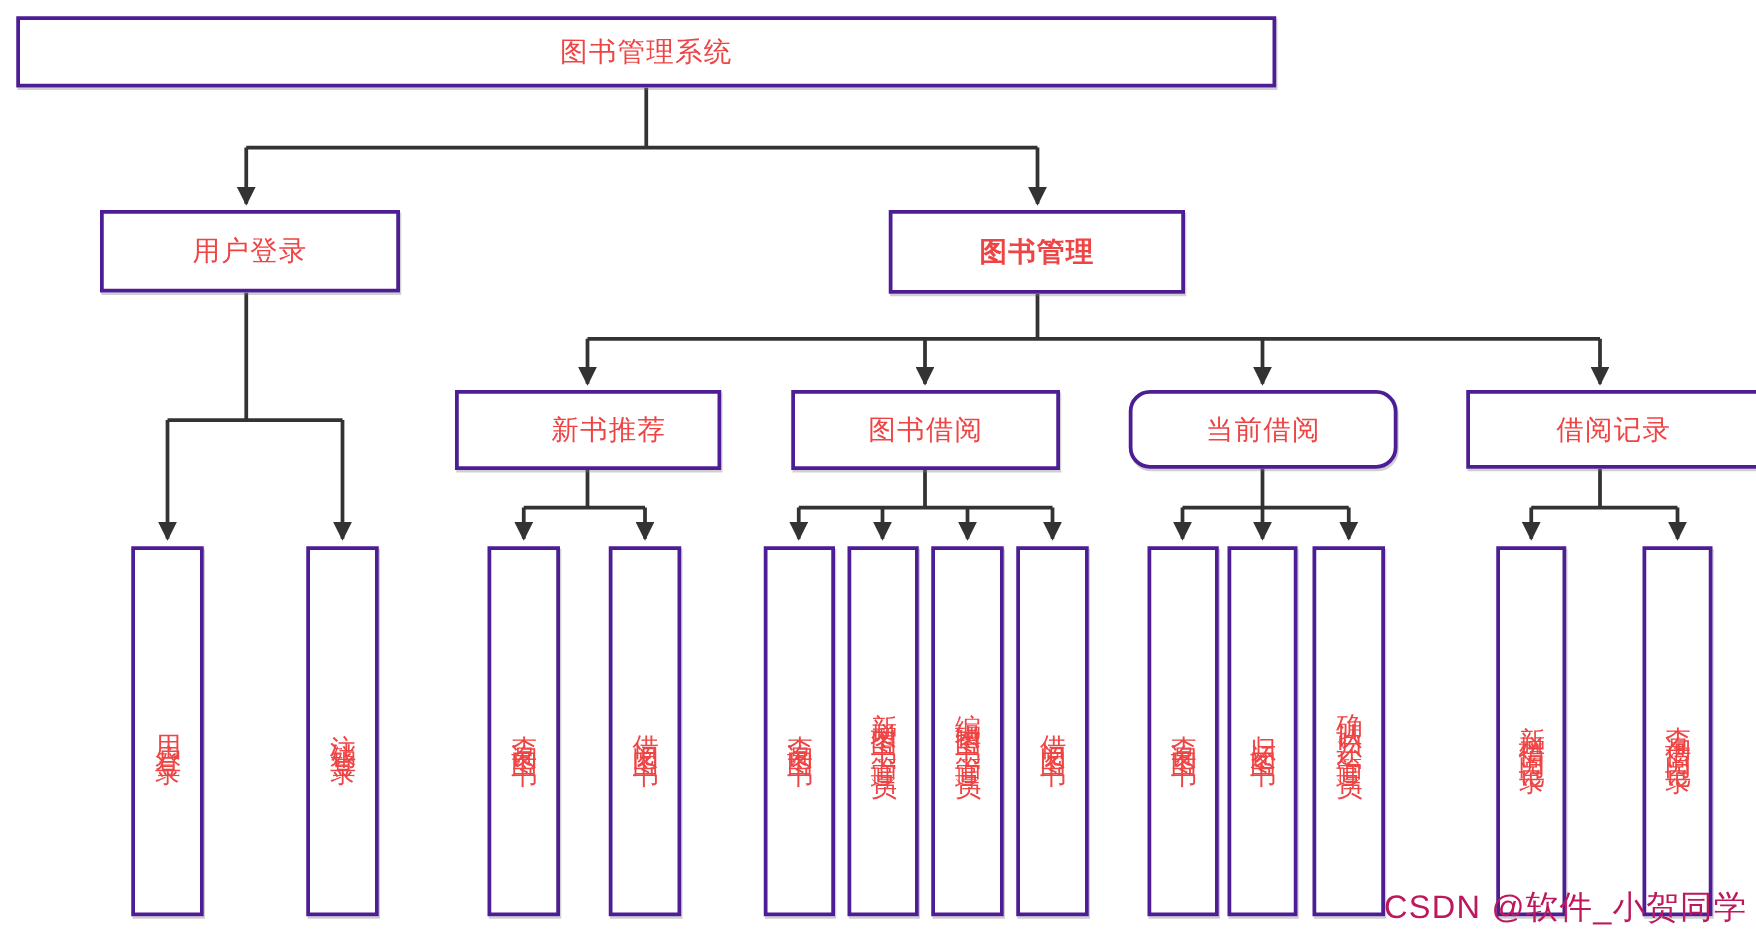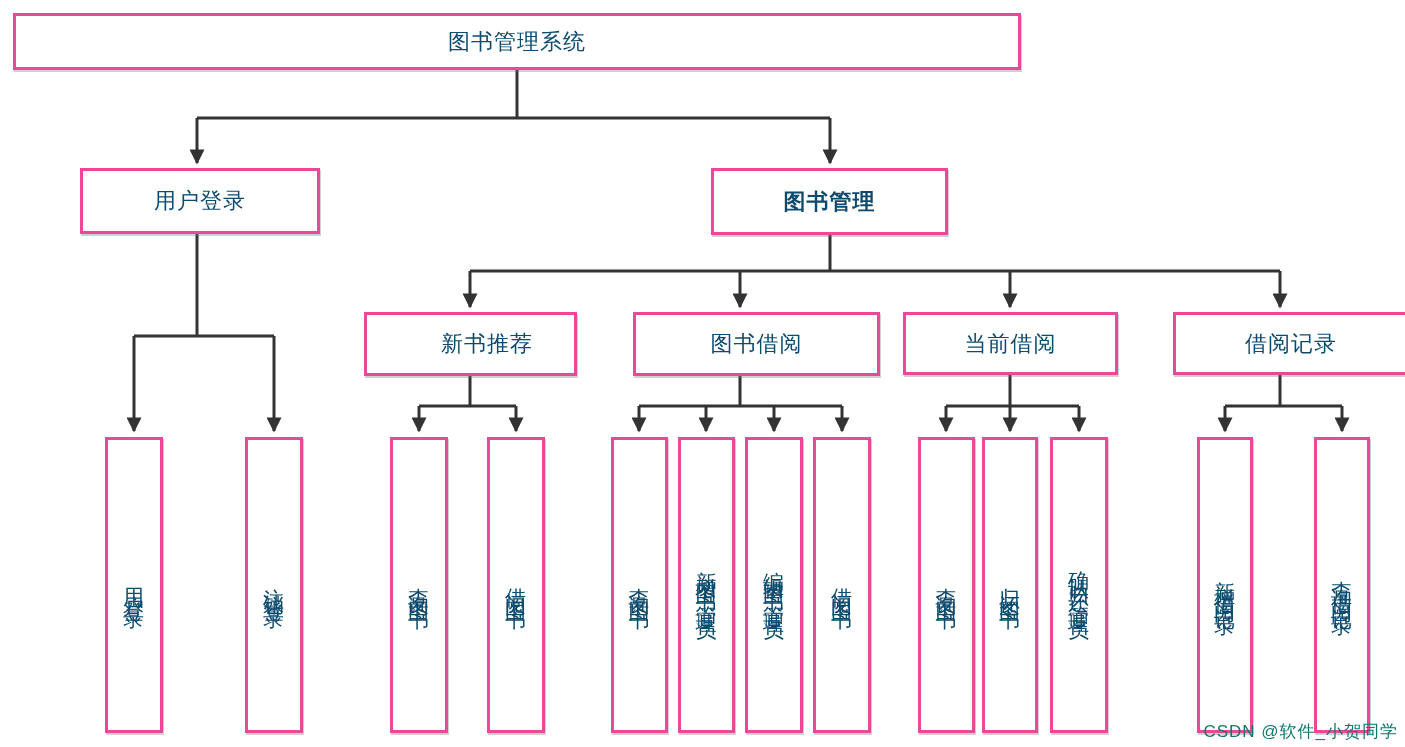"图书管理系统" .node { border: 3px solid #ec4899 -> 3px solid #4c1d95; color: #0c4a6e -> #ef4444 }
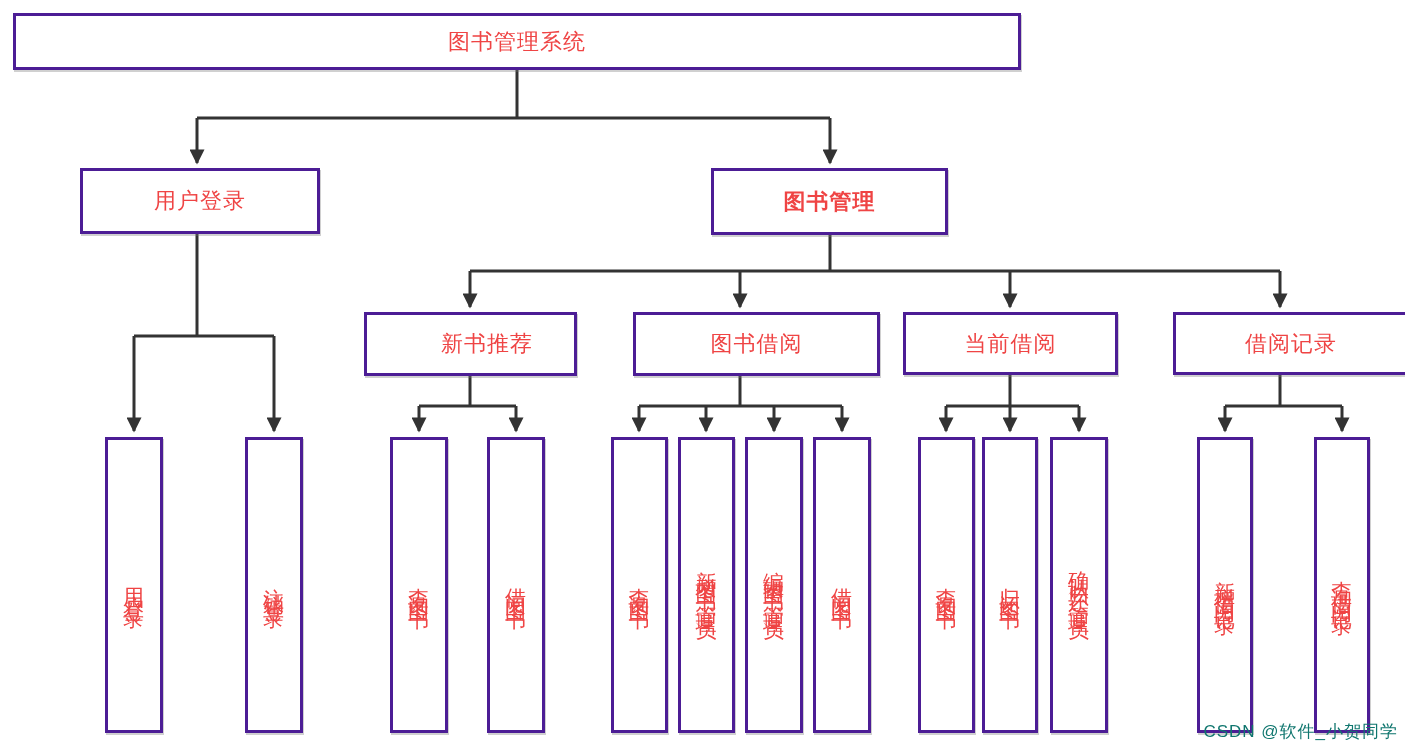"图书借阅" div.node { width: 247px -> 215px }
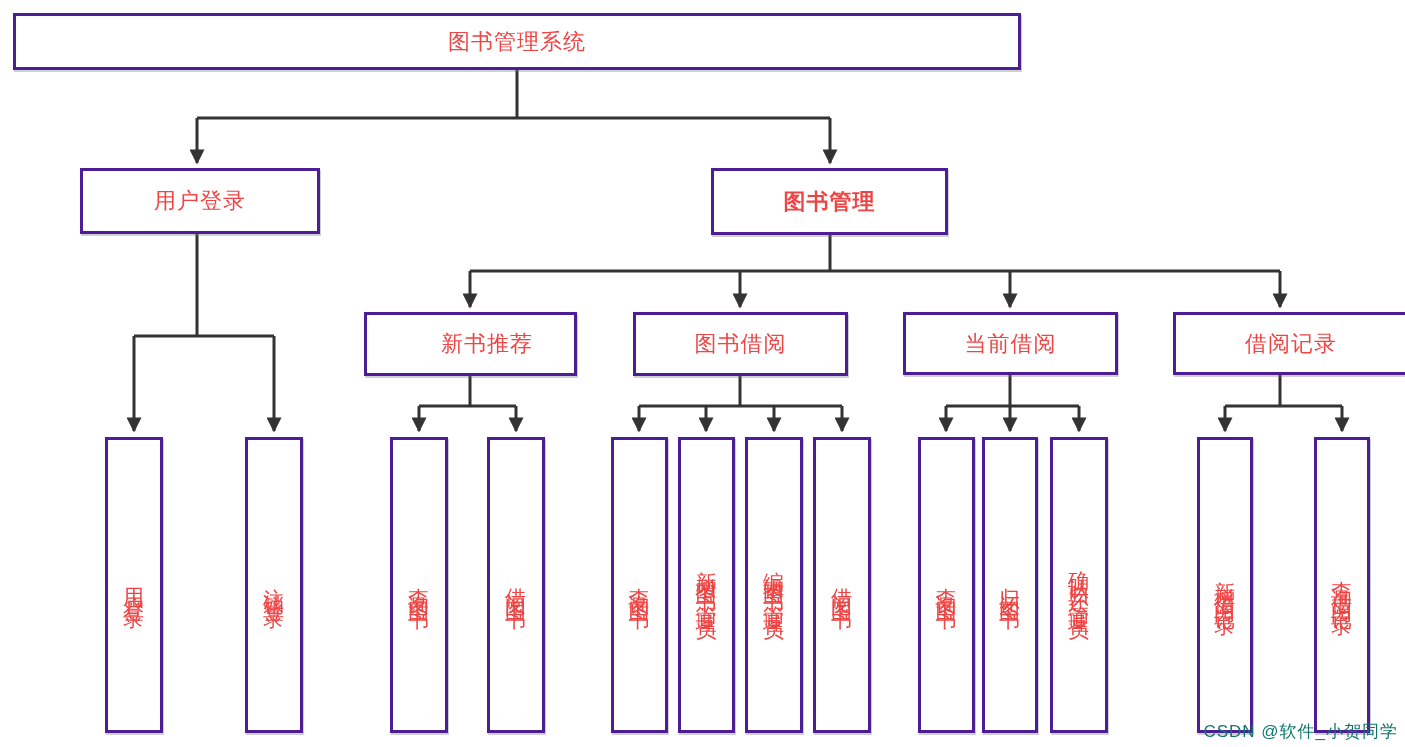"当前借阅" div.node { border-radius: none -> 17px }
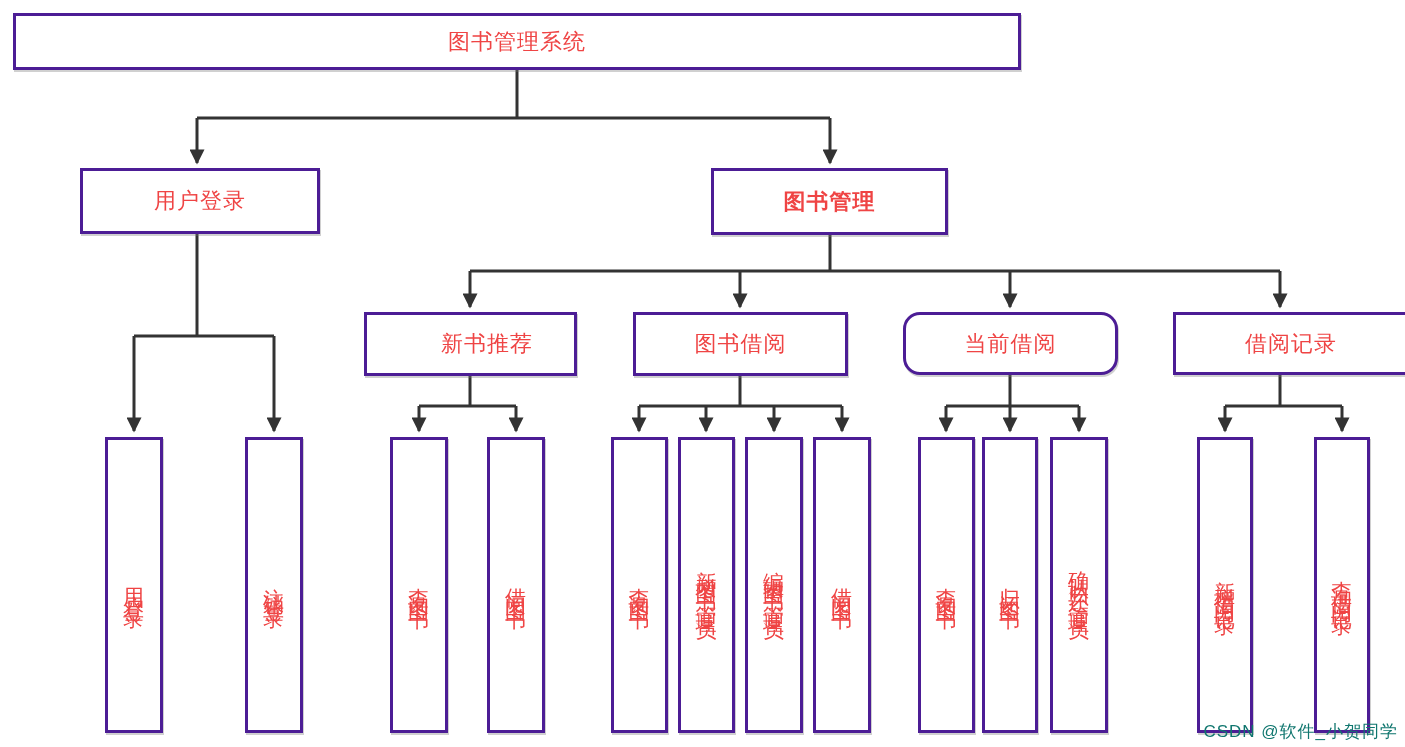"CSDN @软件_小贺同学" .watermark { color: #0f766e -> #be185d; font-size: 17px -> 26px }
